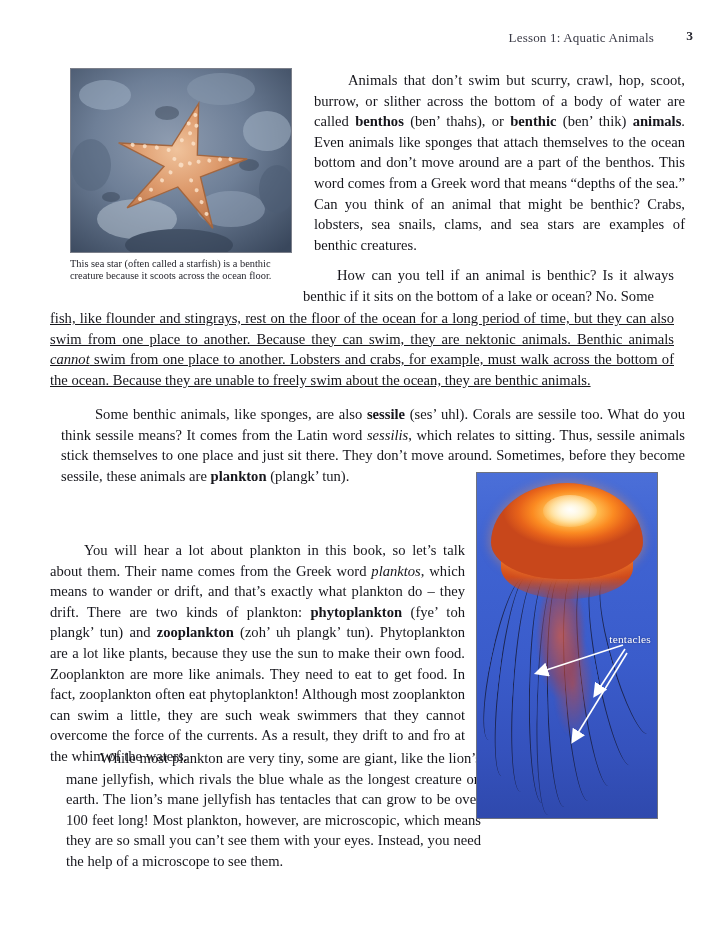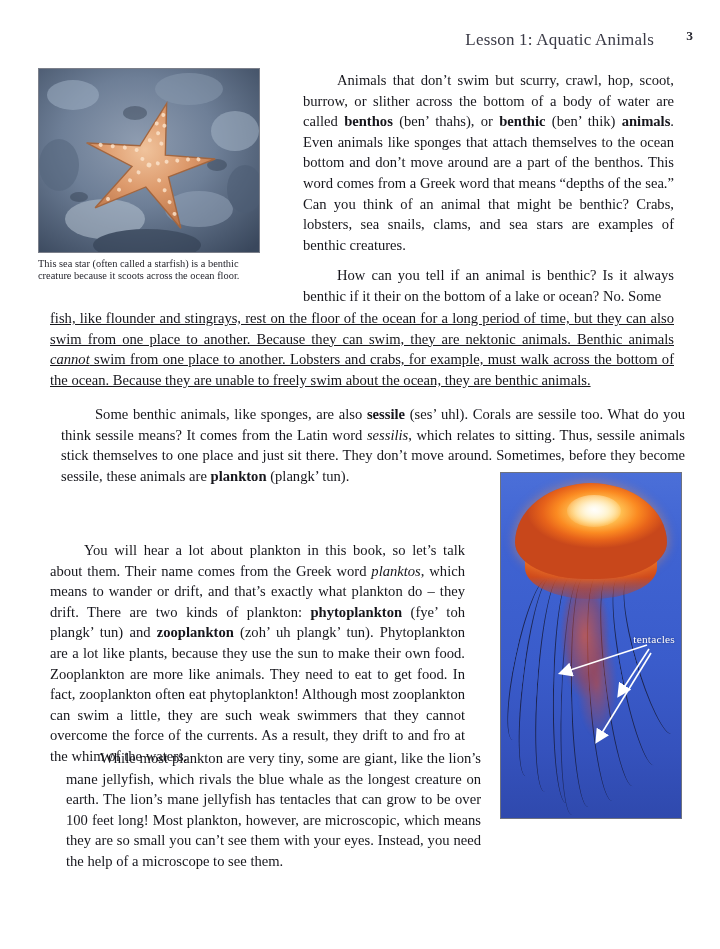"Lesson 1: Aquatic Animals" .runhead .rh-title { font-size: 17px -> 13px }
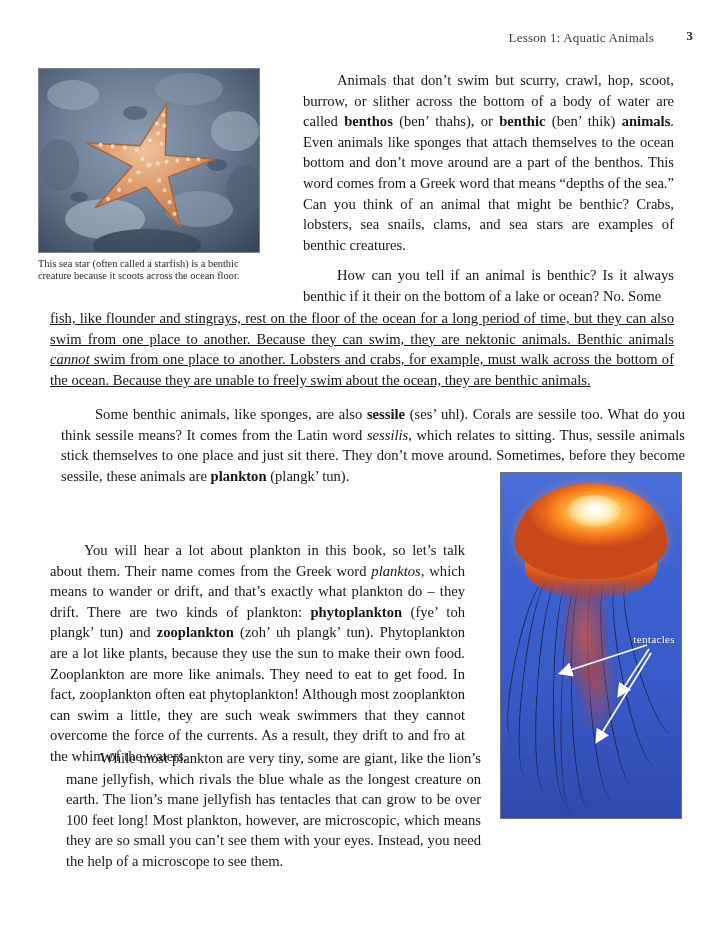"Animals that don’t swim but" .p-benthos { left: 303px -> 314px }
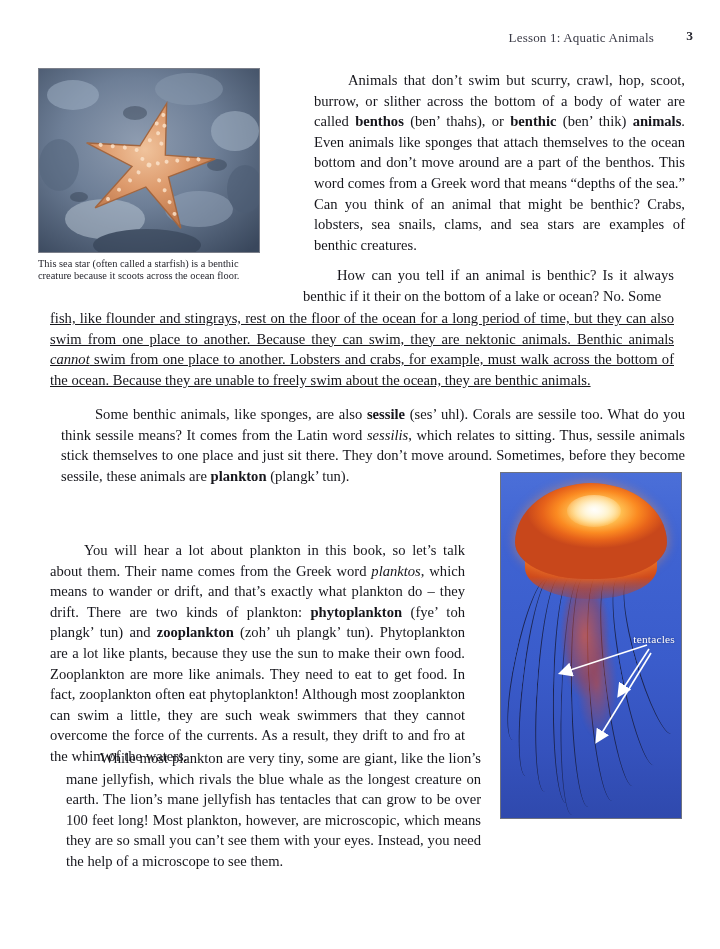"This sea star (often called" .fig-seastar { left: 38px -> 70px }
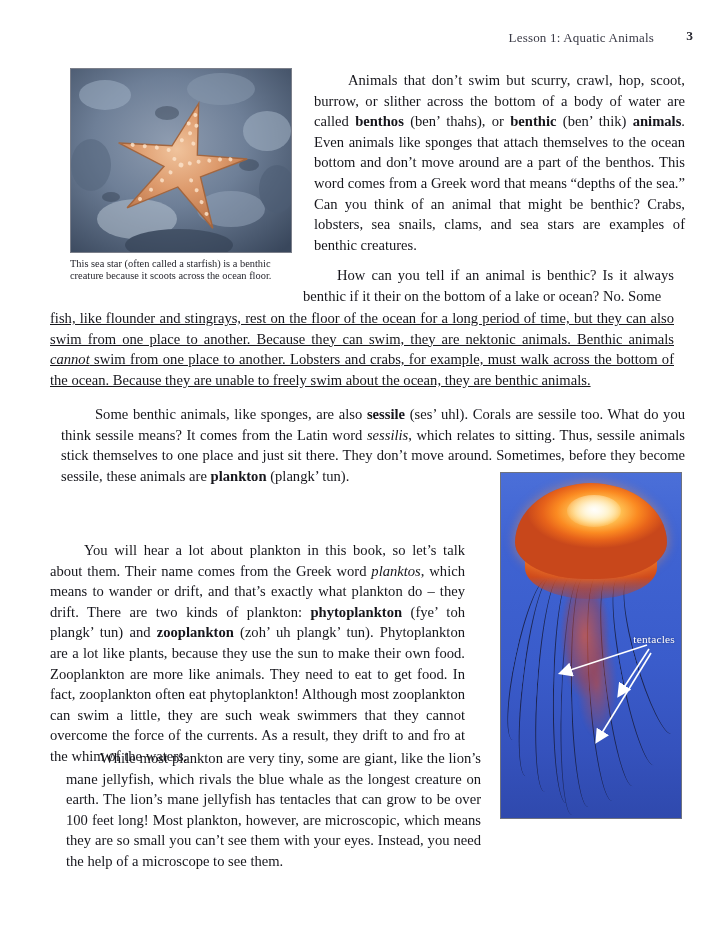"How can you tell if" span { text: their -> sits }
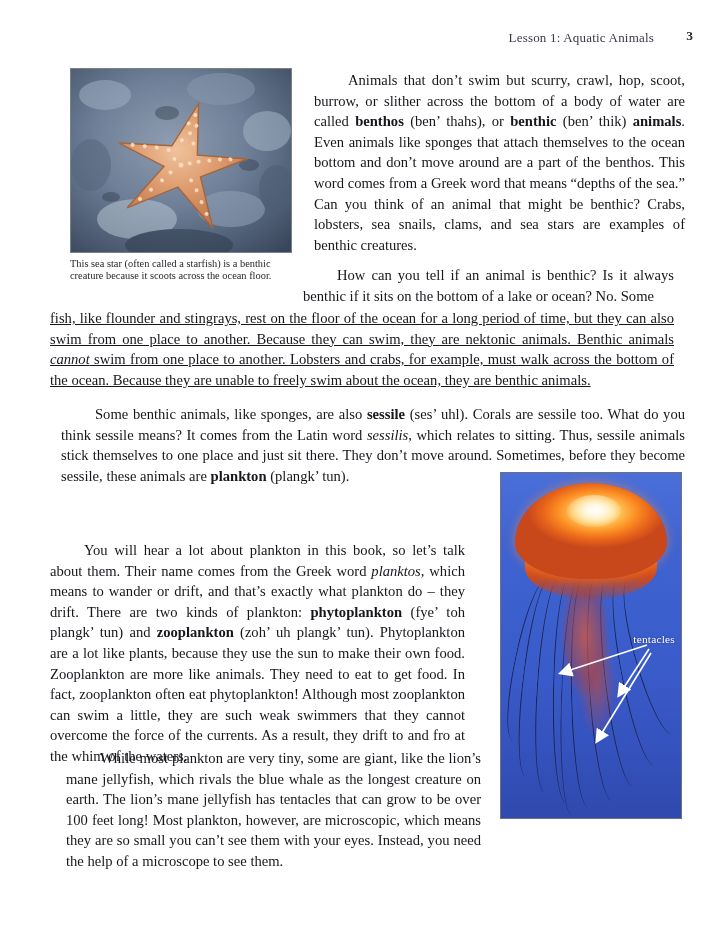"tentacles" .fig-jelly { left: 500px -> 476px }
